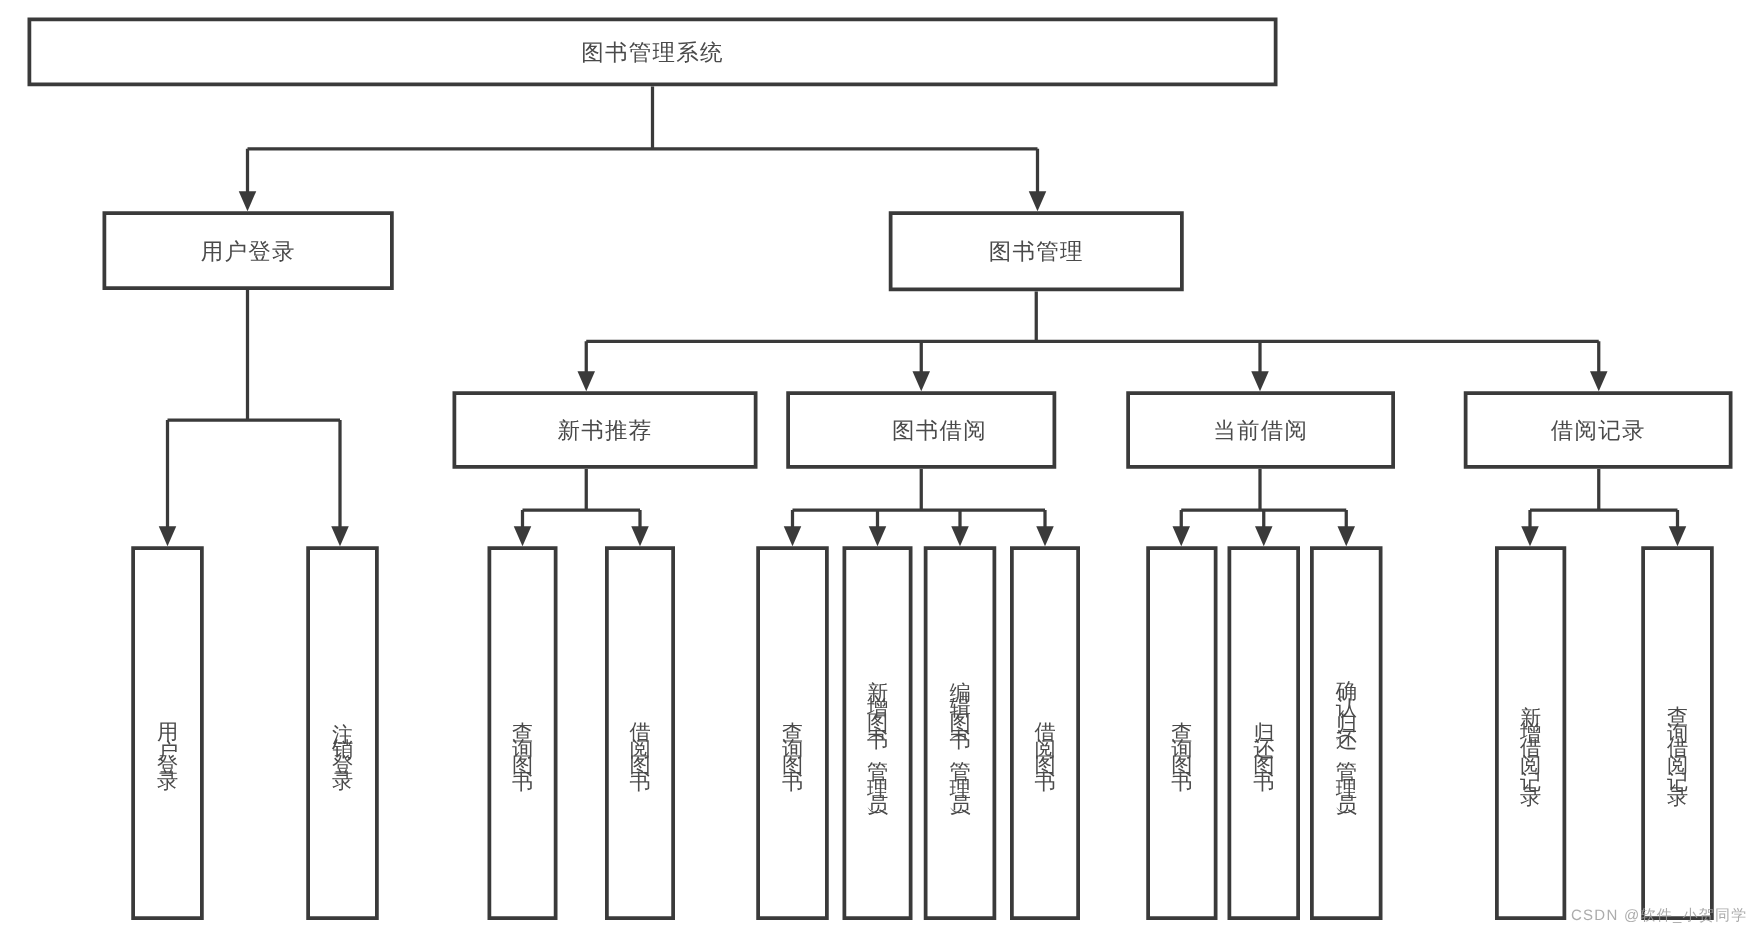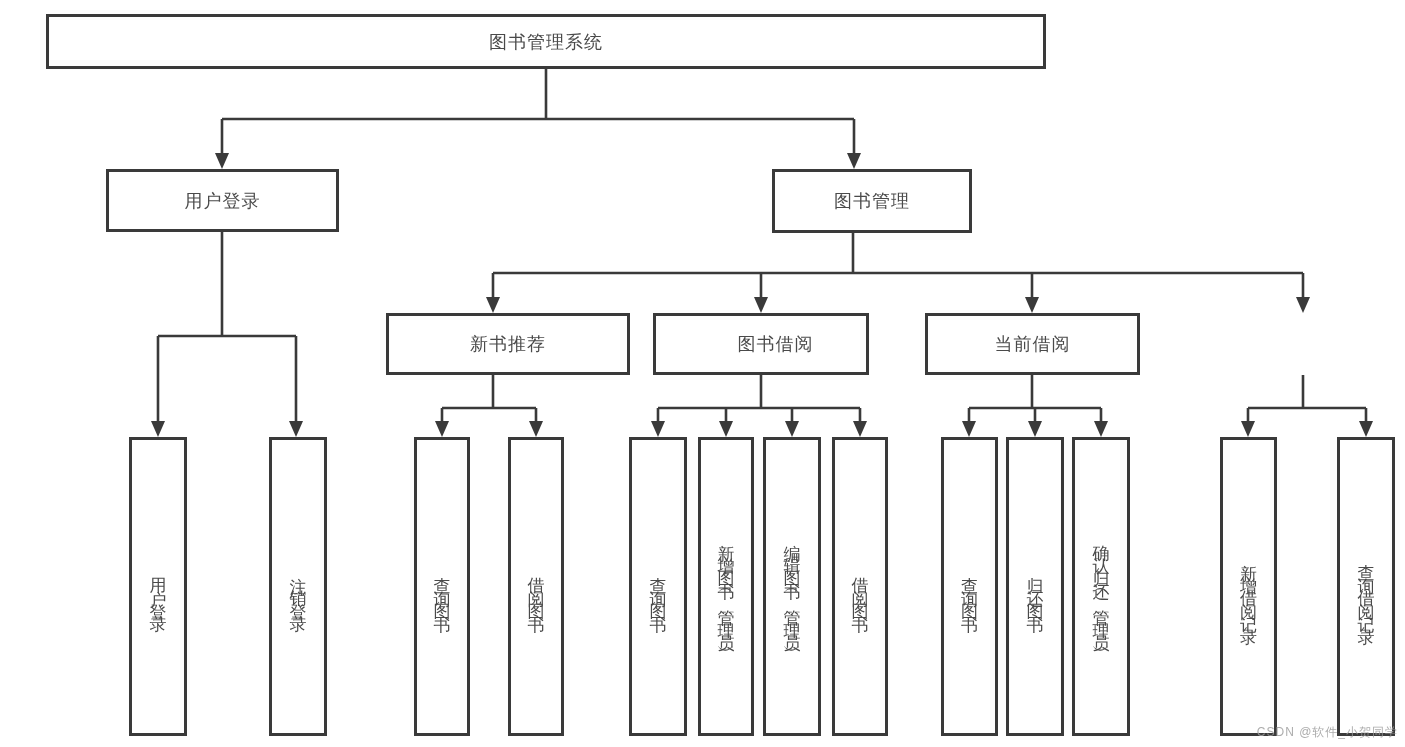"图书管理系统" .canvas { margin-left: 24px -> none }
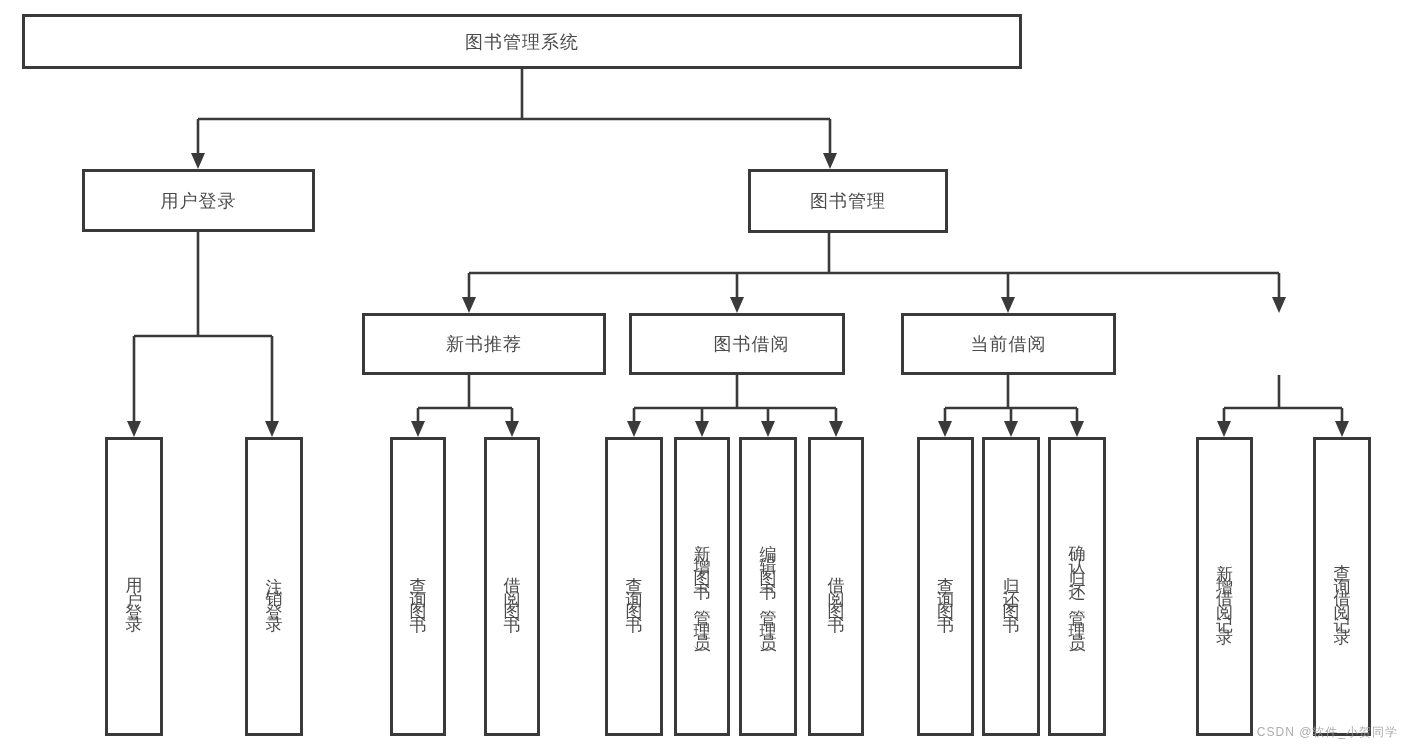"图书管理" #box-book-mgmt { left: 748px -> 711px; width: 200px -> 236px }
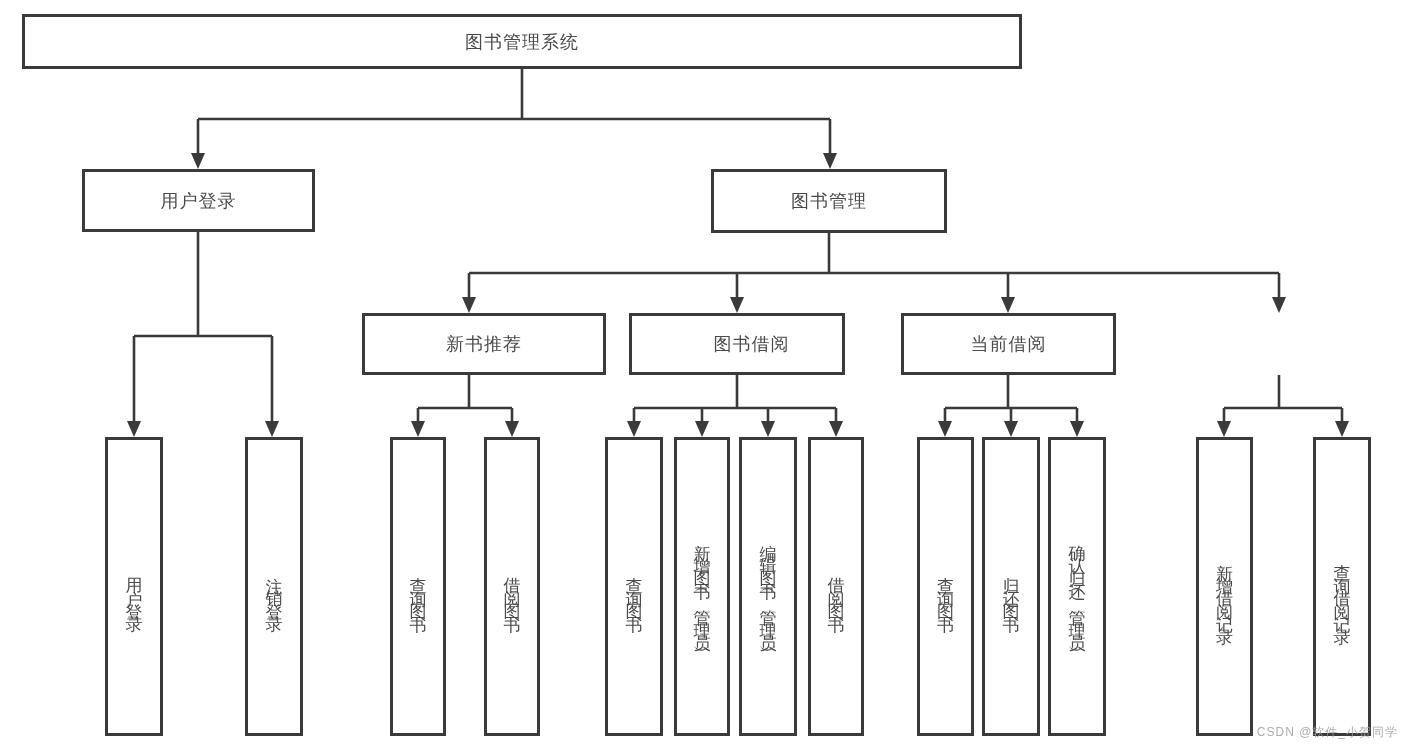"借阅记录" div.node { html: none -> <div>借阅记录</div> }
